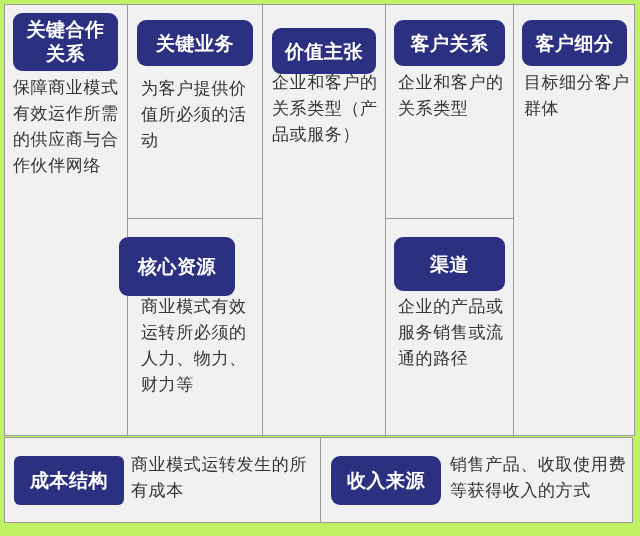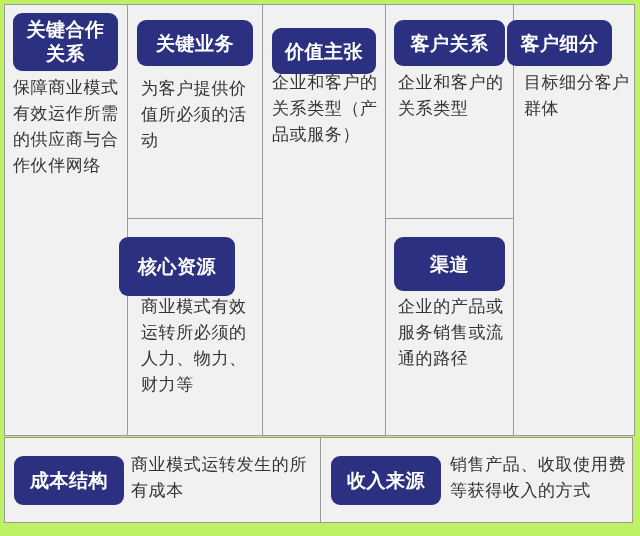"客户细分" #badge-cust-seg { left: 507px -> 522px }
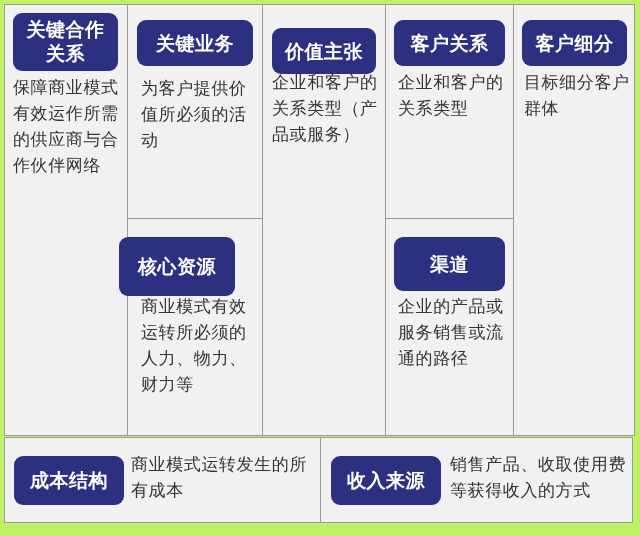"成本结构" #badge-cost { border-radius: none -> 6px }
